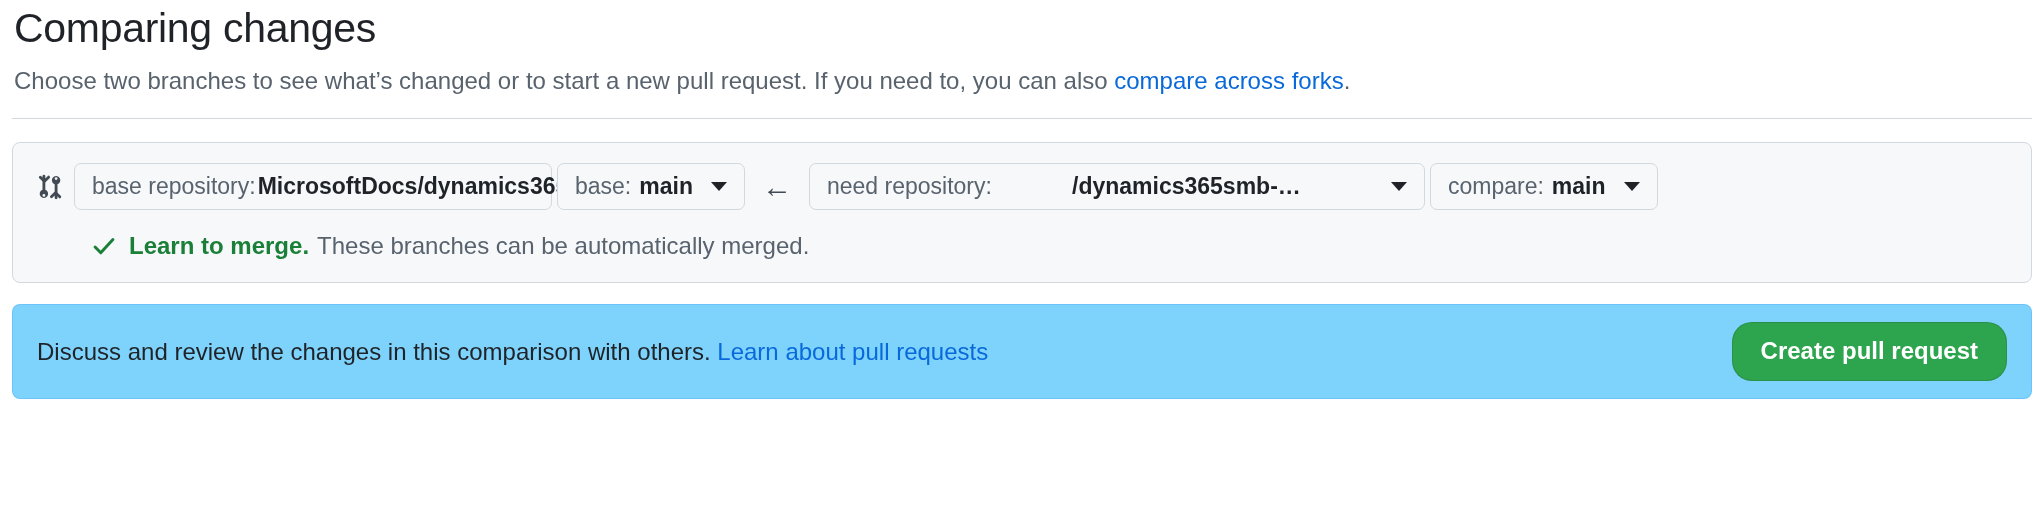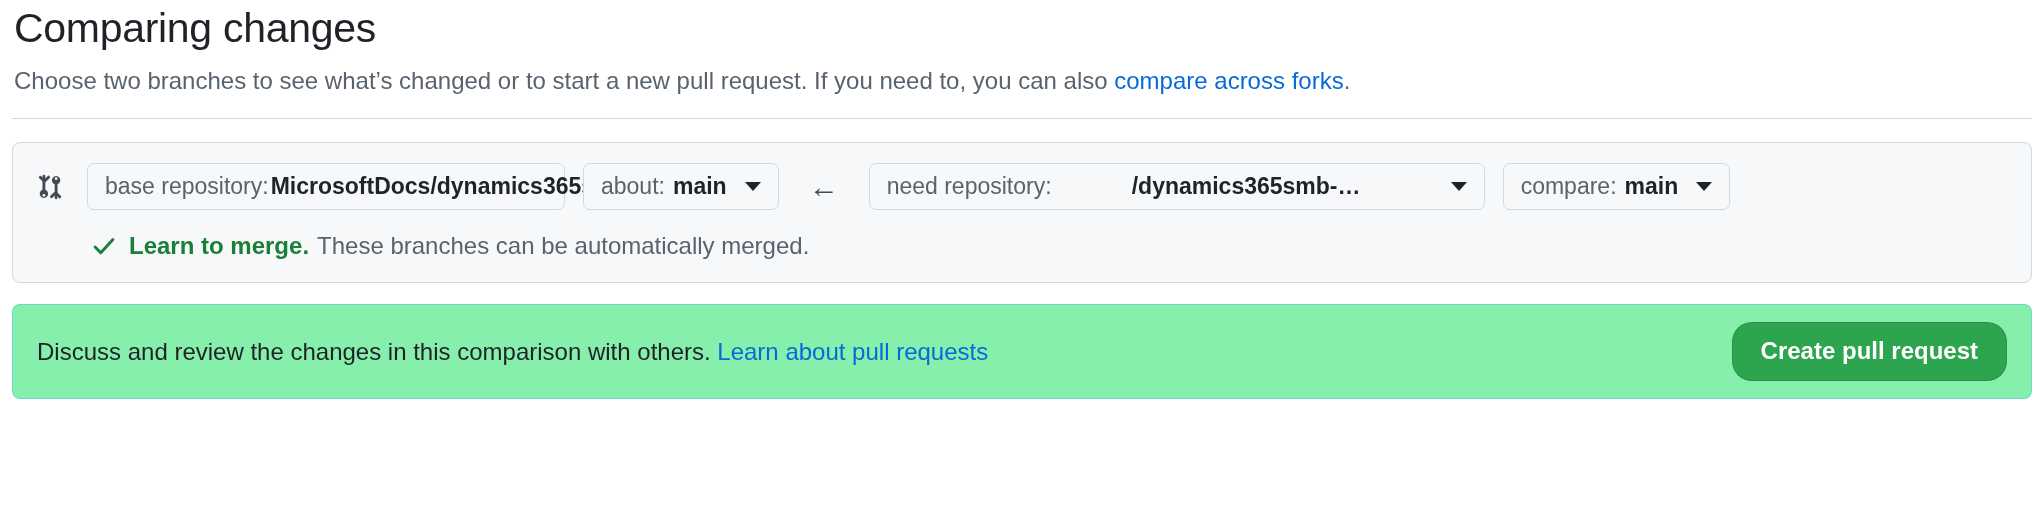"base repository:" .branch-row { gap: 18px -> 5px }
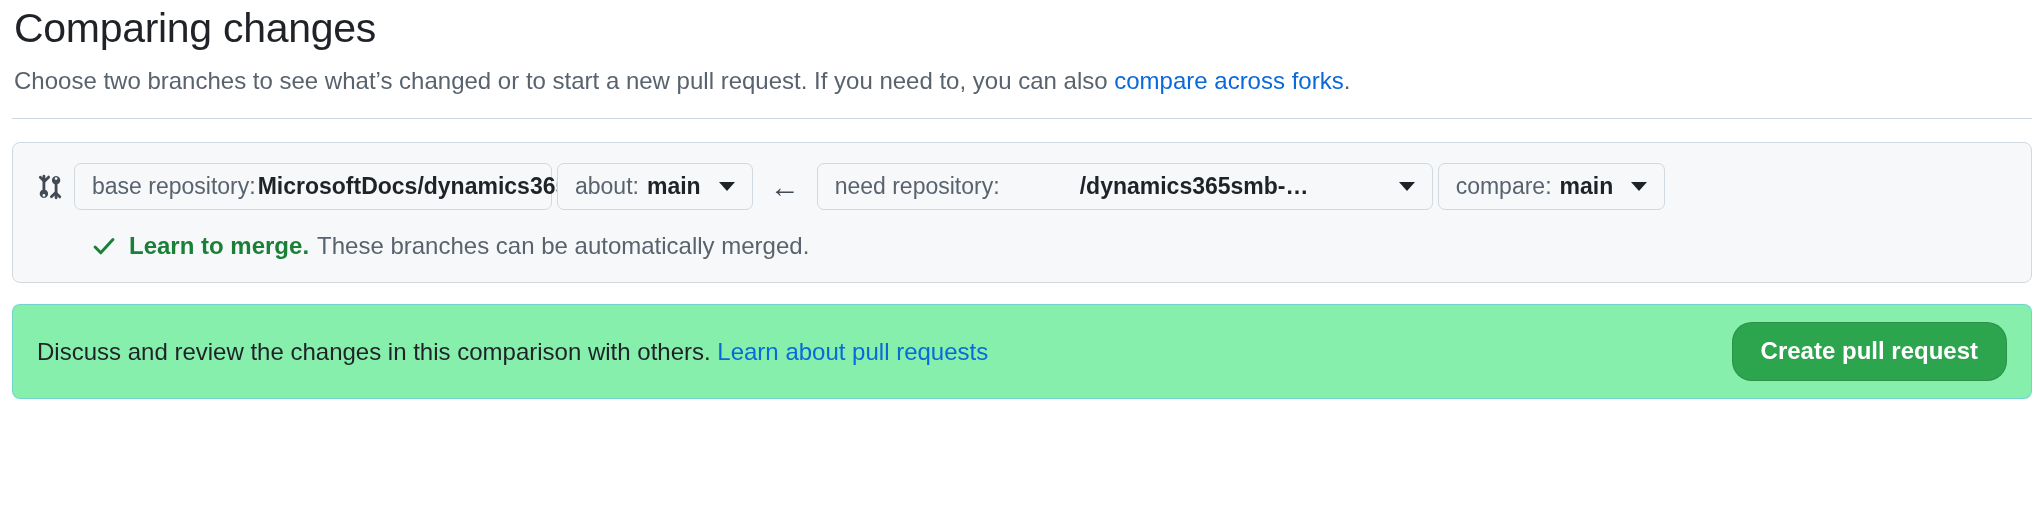"about:" span.label-part { text: about -> base }
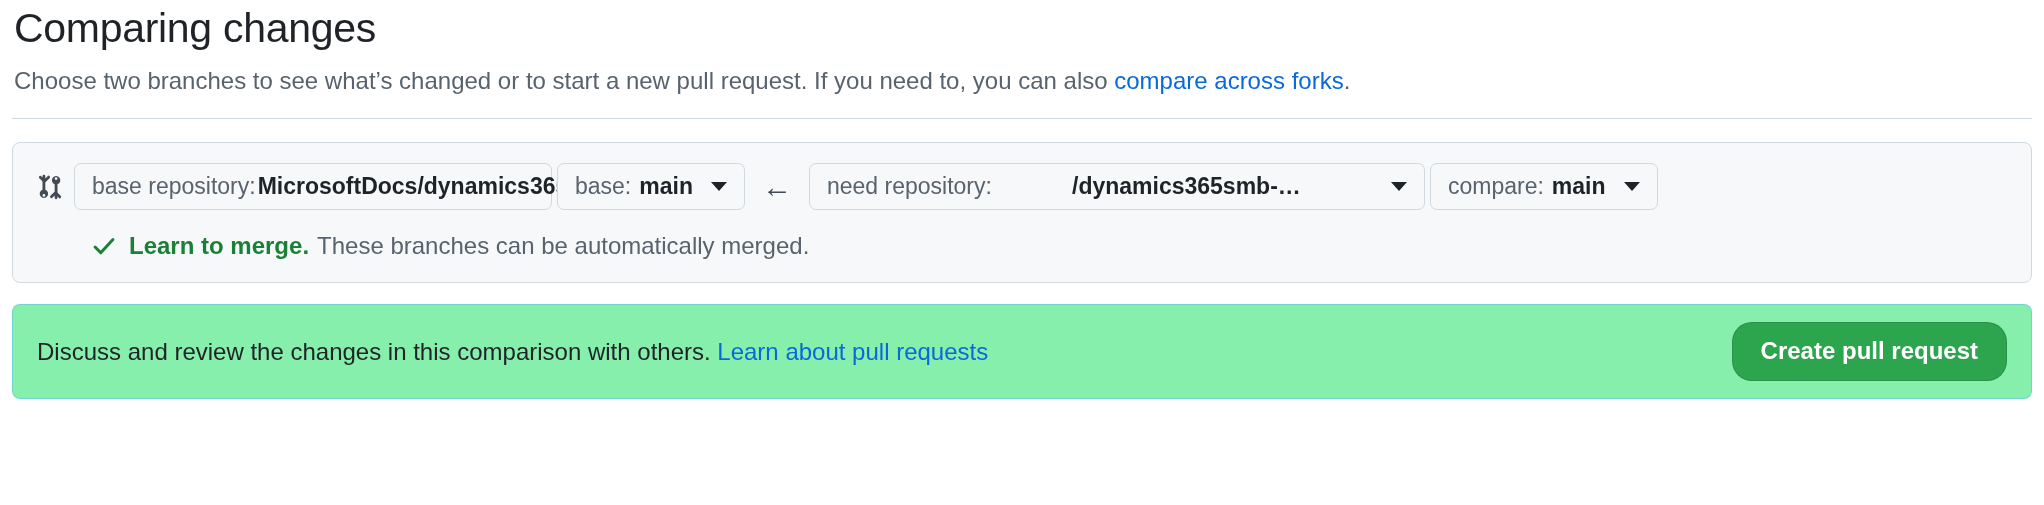"Discuss and review the changes" .banner { background: #86efac -> #7dd3fc }
